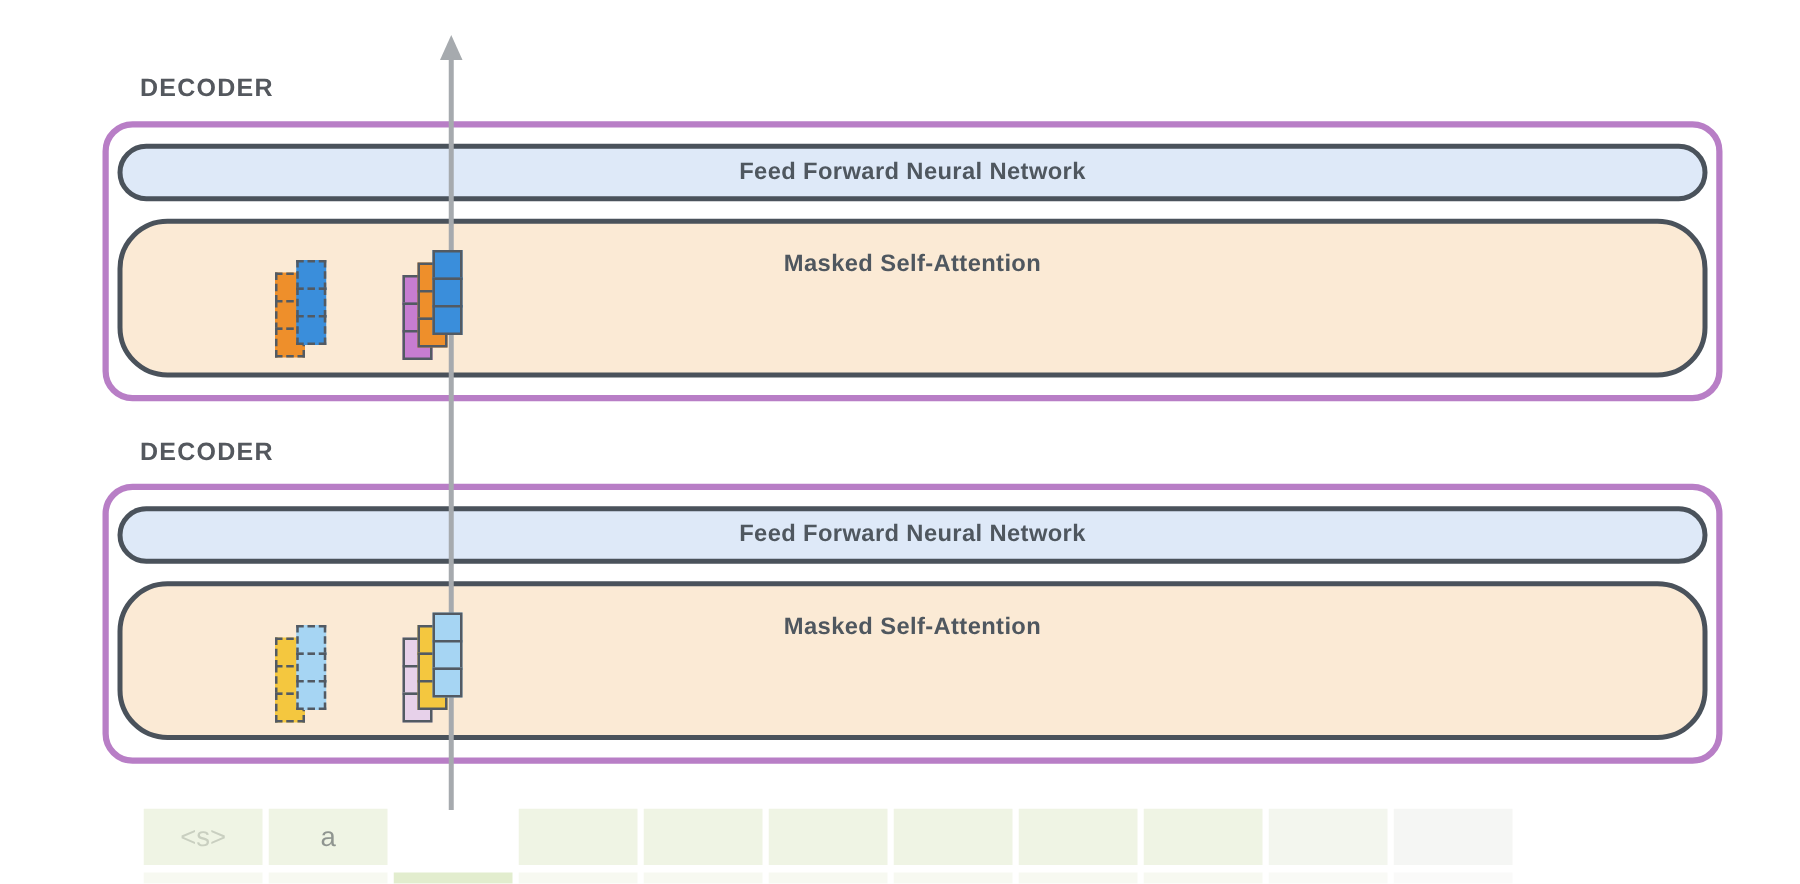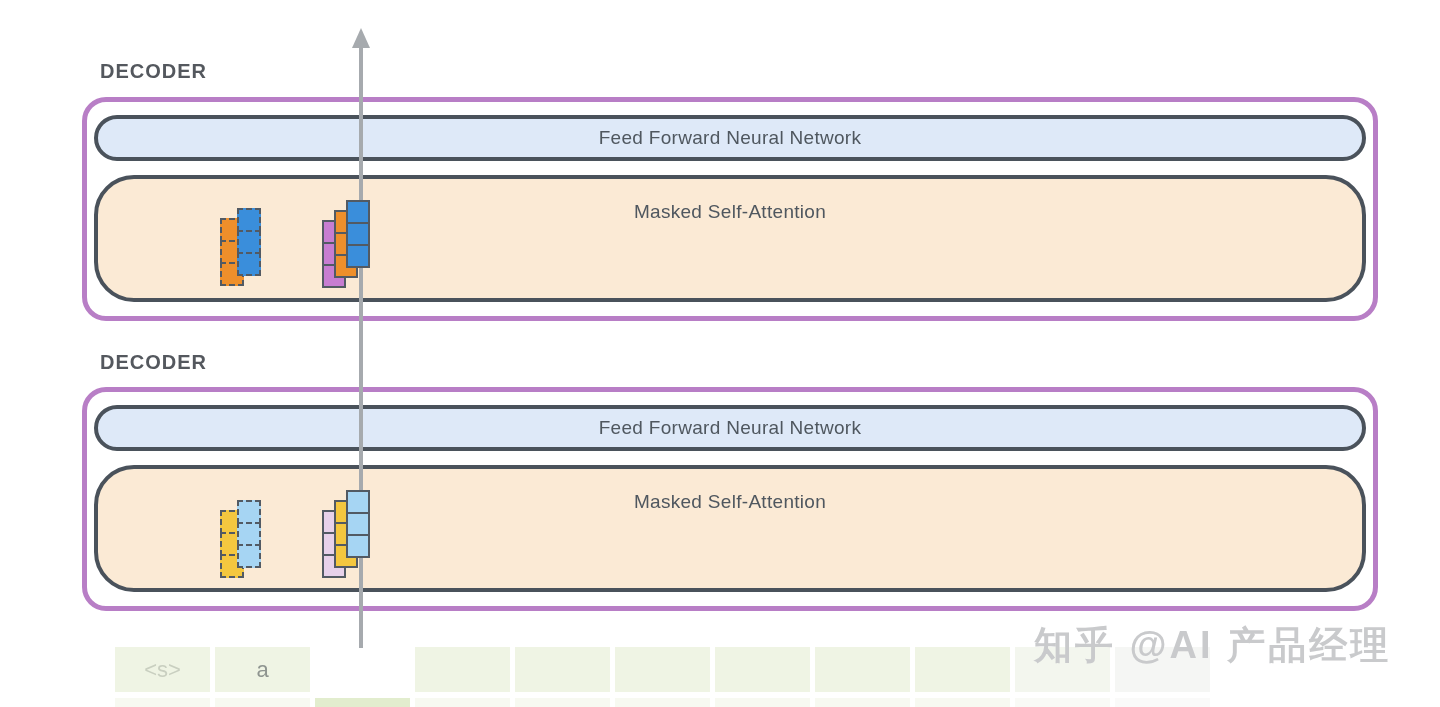"DECODER" .decoder-label { left: 100px -> 112px }
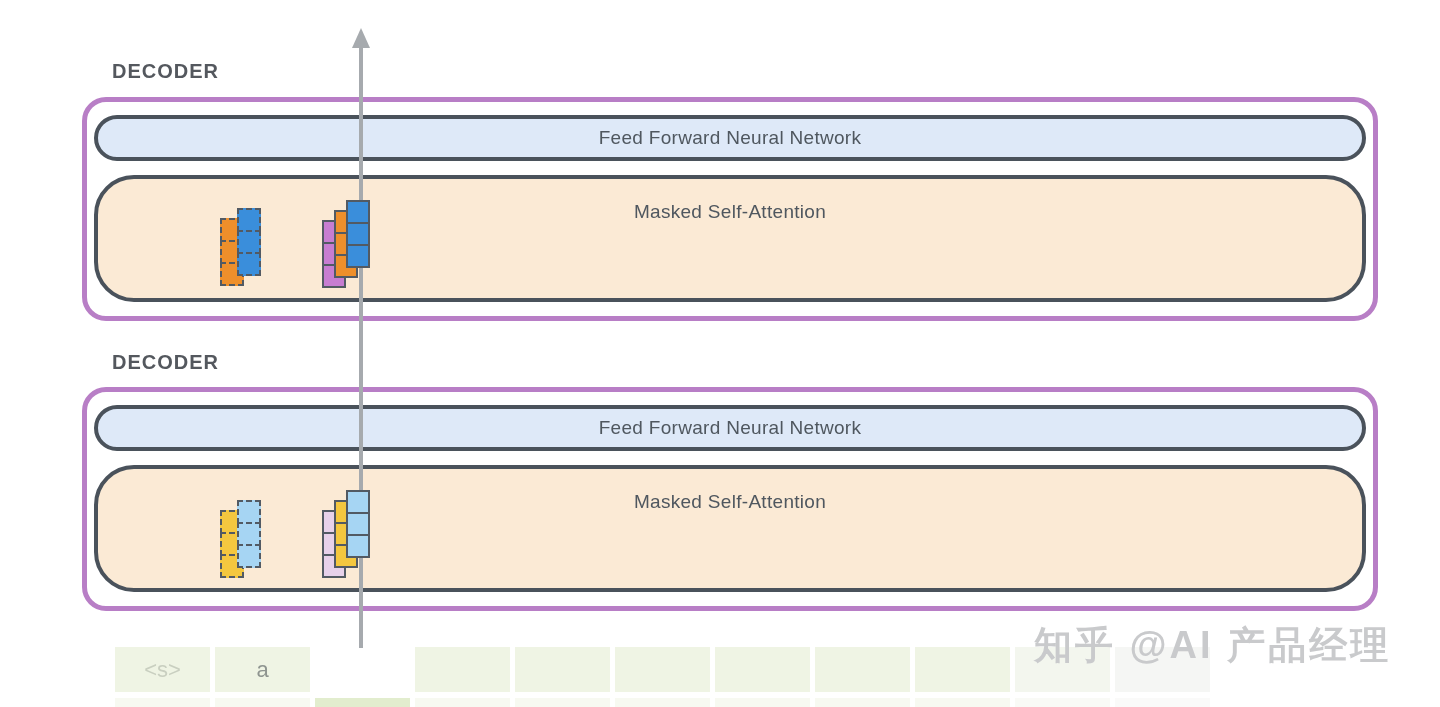"Feed Forward Neural Network" .box-text { font-weight: 400 -> 700 }
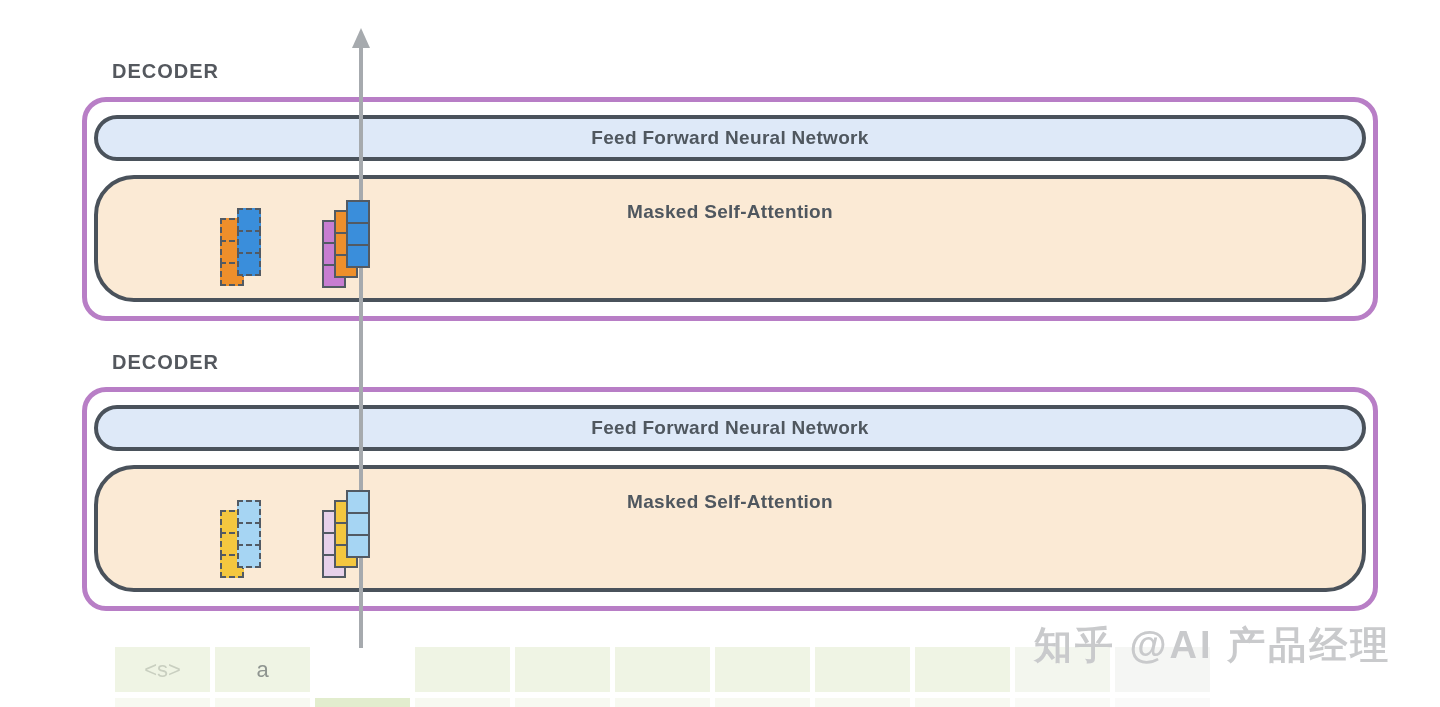"知乎 @AI 产品经理" div.watermark { html: <div>知乎 @AI 产品经理</div> -> none }
